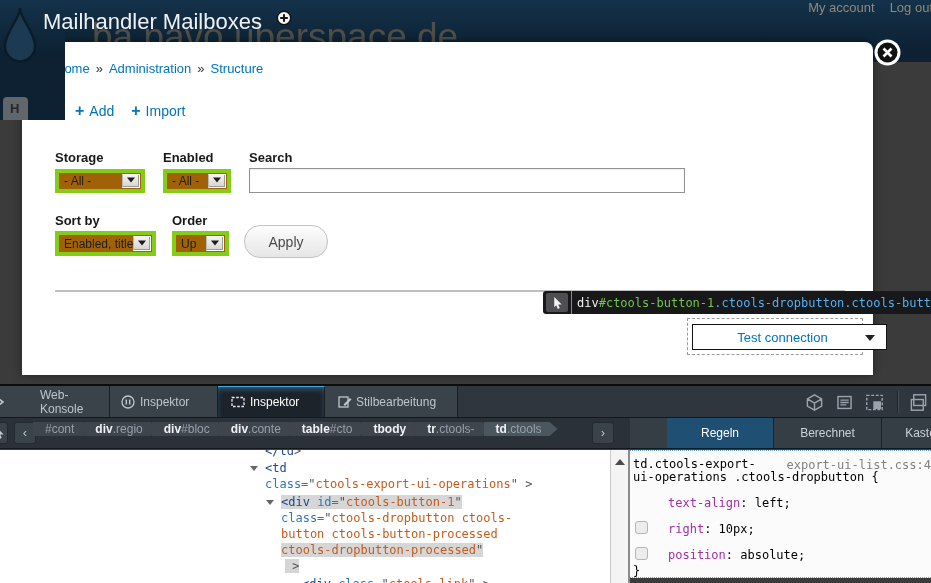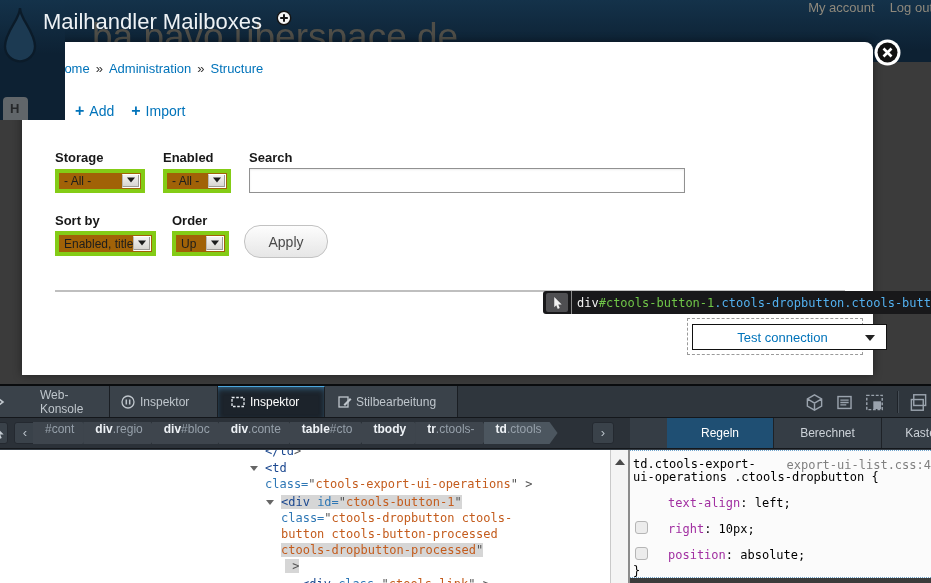"#cont" .crumb { align-items: flex-start -> center; height: 22px -> 14px }
